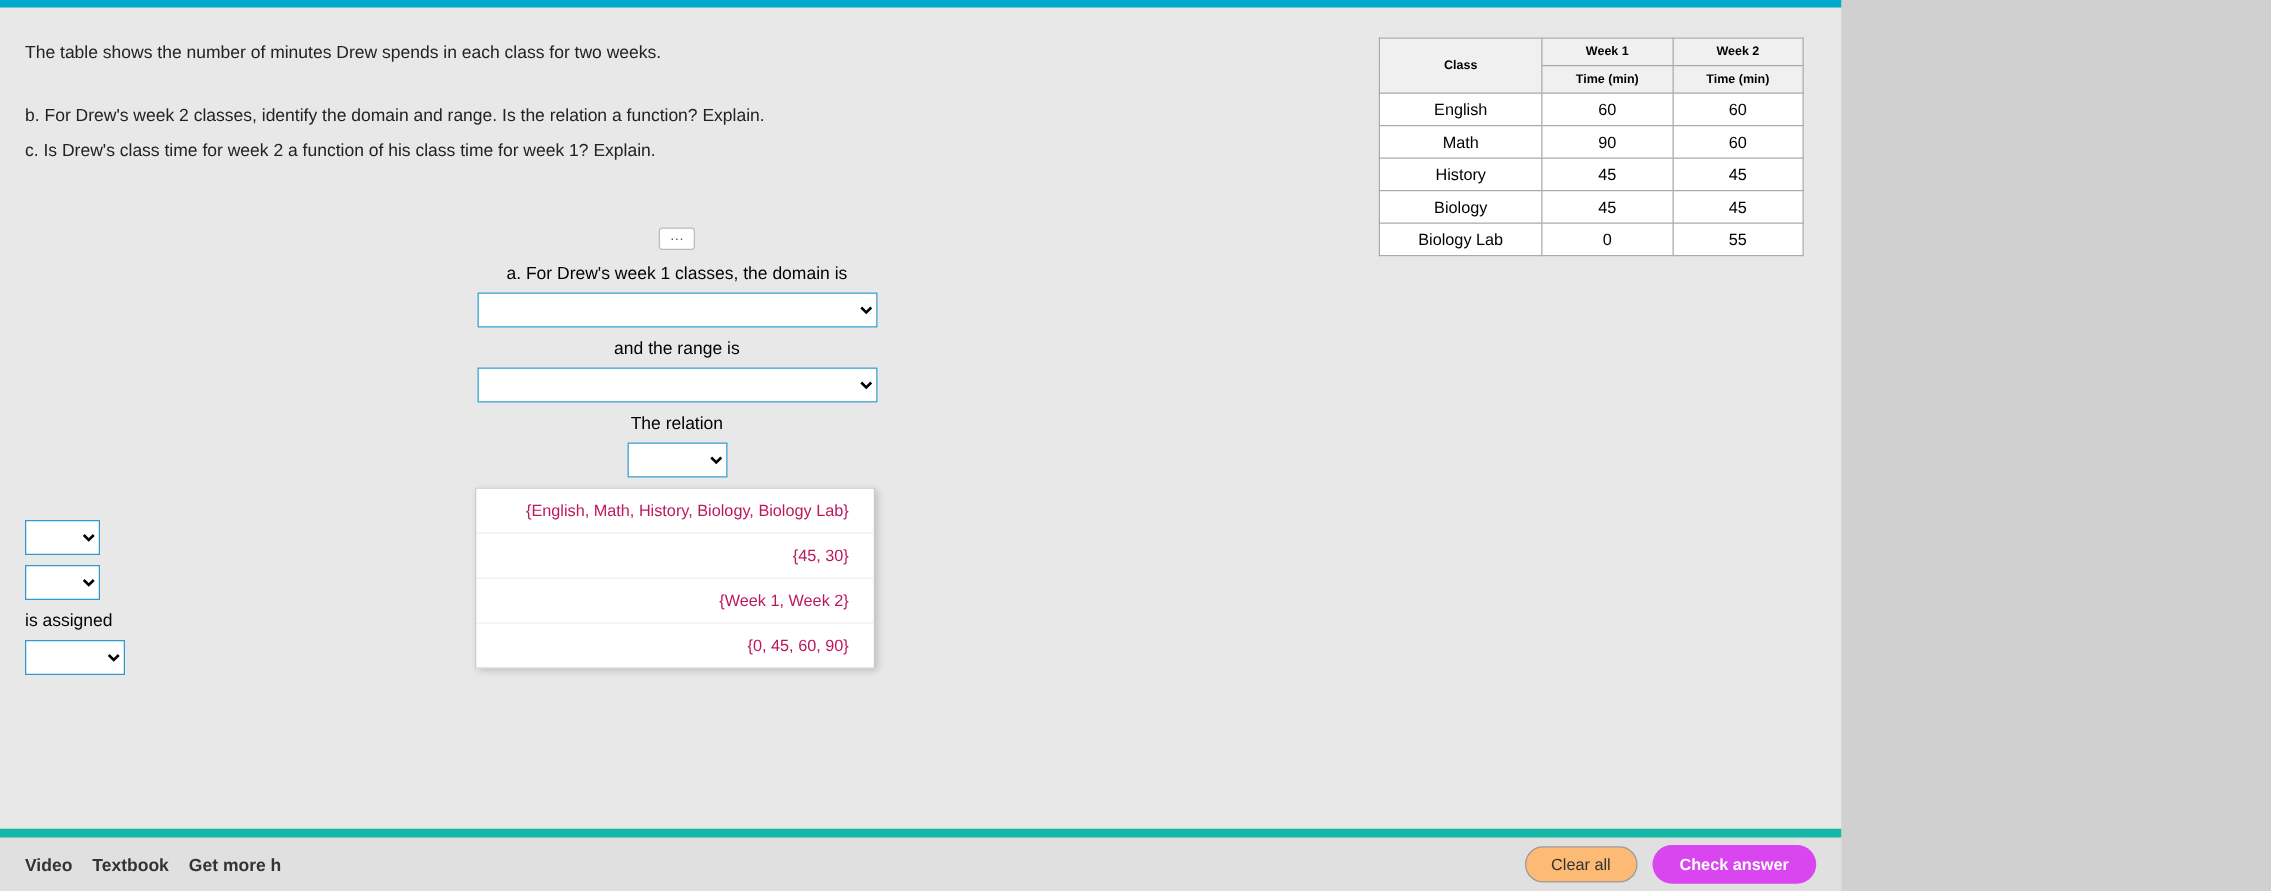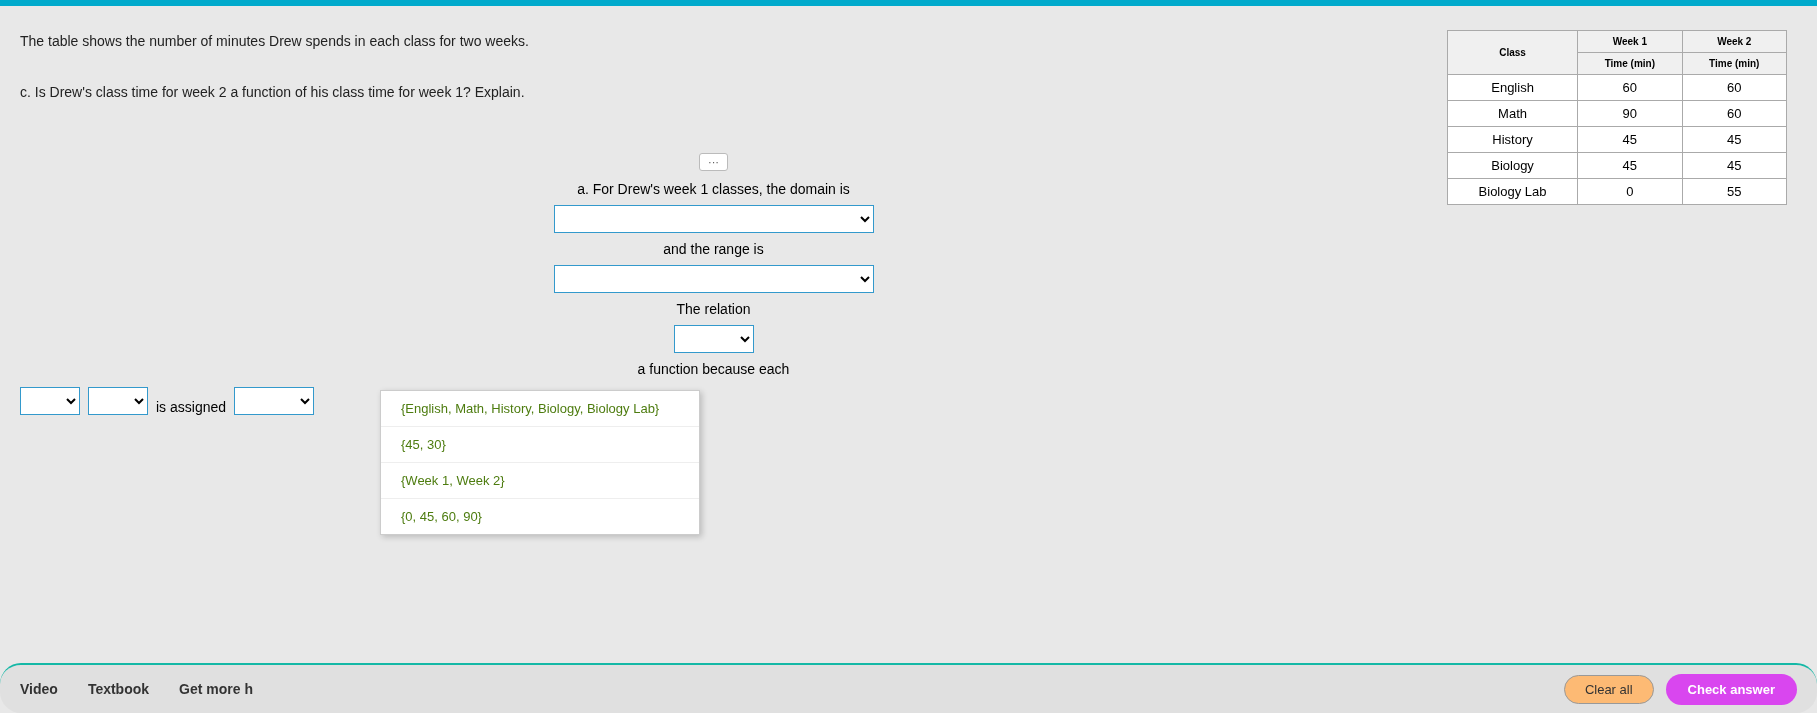"The table shows the number" .main-container { width: 1817px -> 1473px }
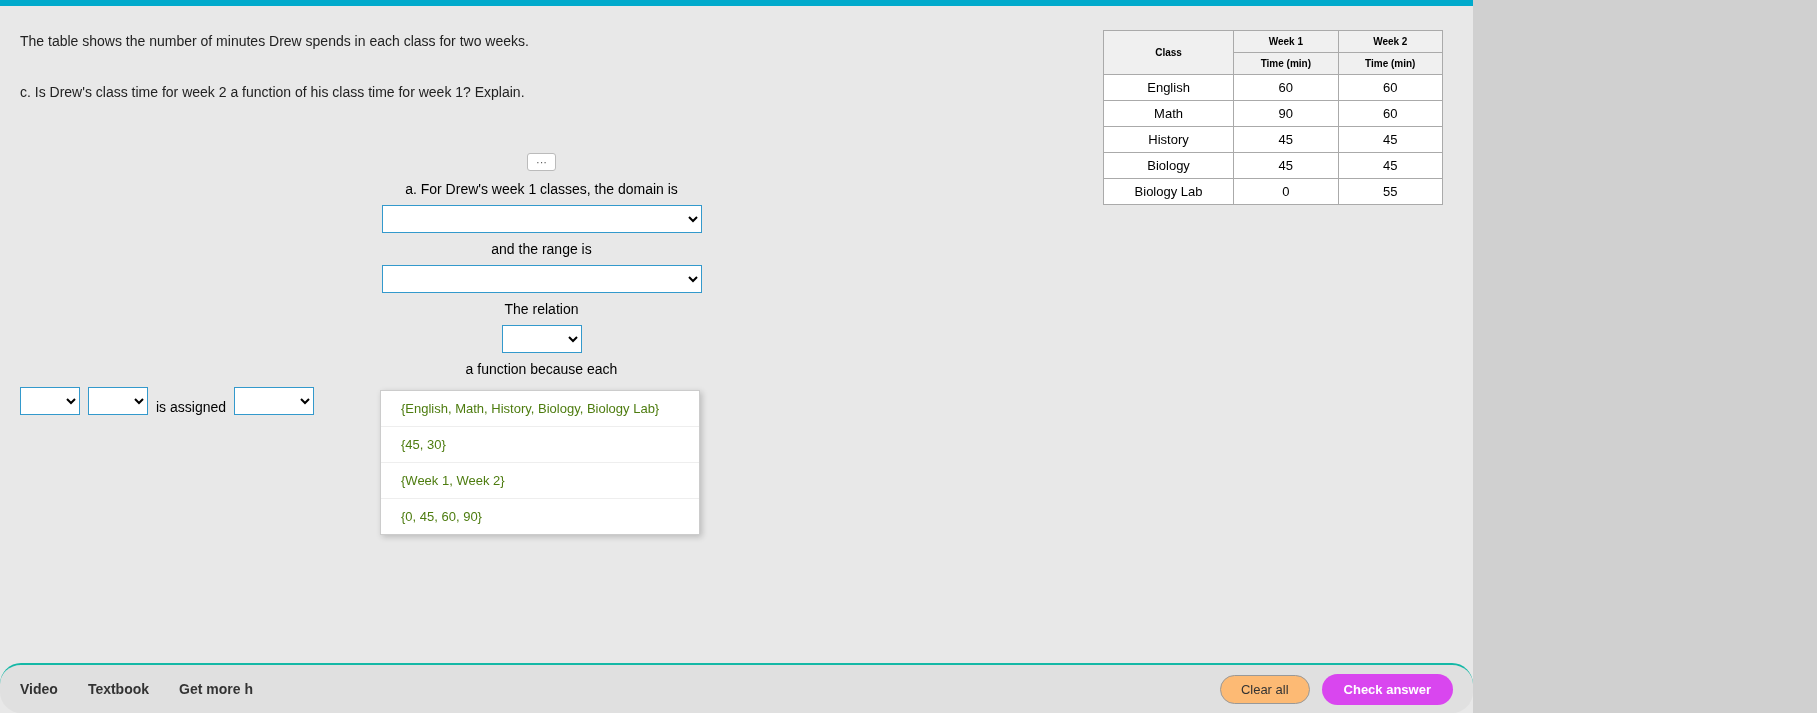"b. For Drew's week 2" p { html: none -> <p>b. For Drew's week 2 classes, identify the domain and range. Is the relation a function? Explain.</p> }
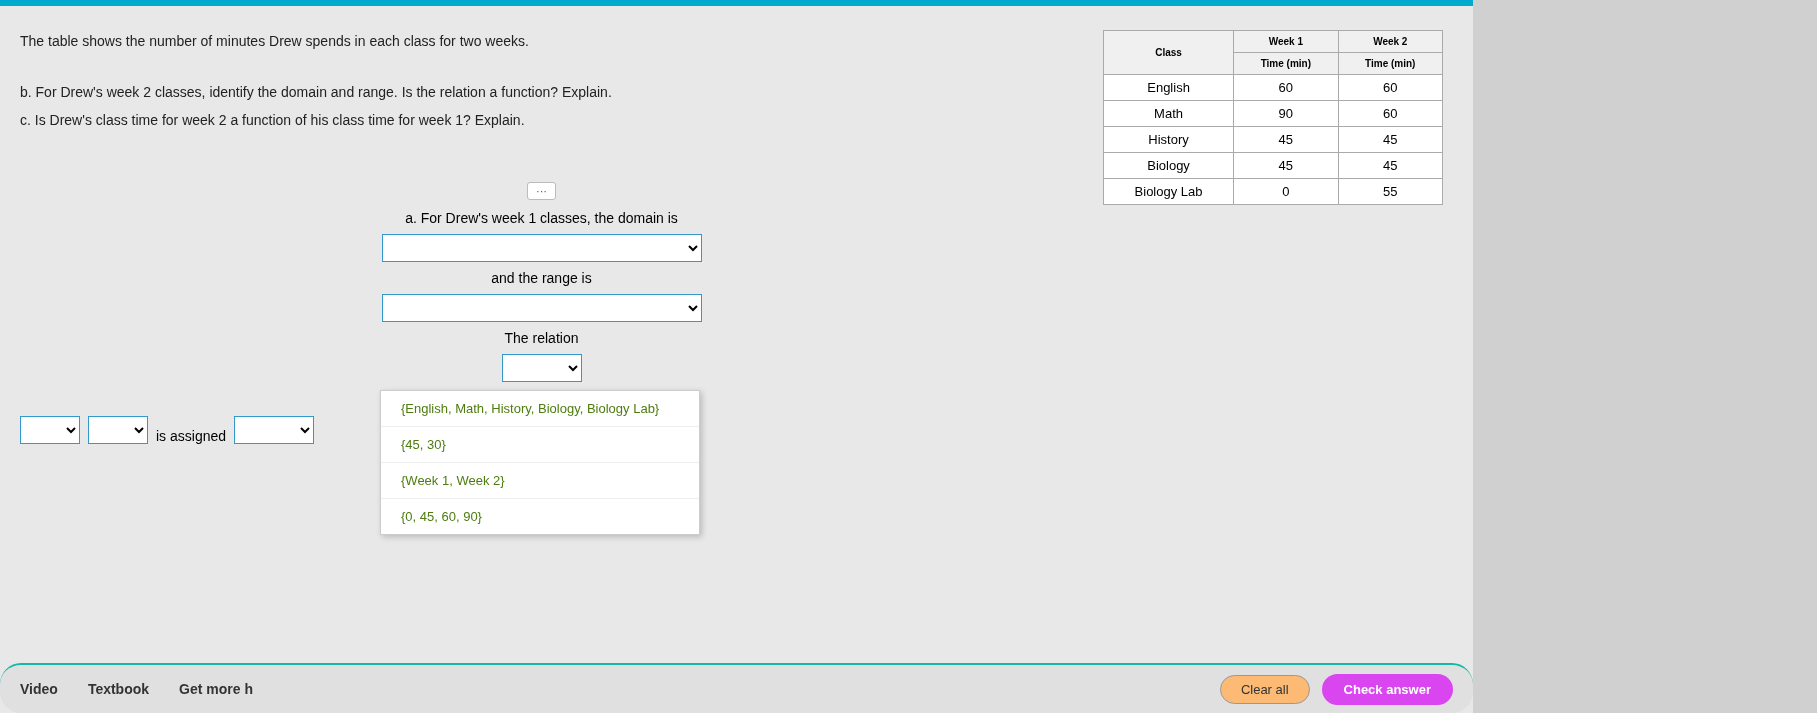"{English, Math, History, Biology," .dropdown-option { color: #4d7c0f -> #be185d; text-align: left -> right }
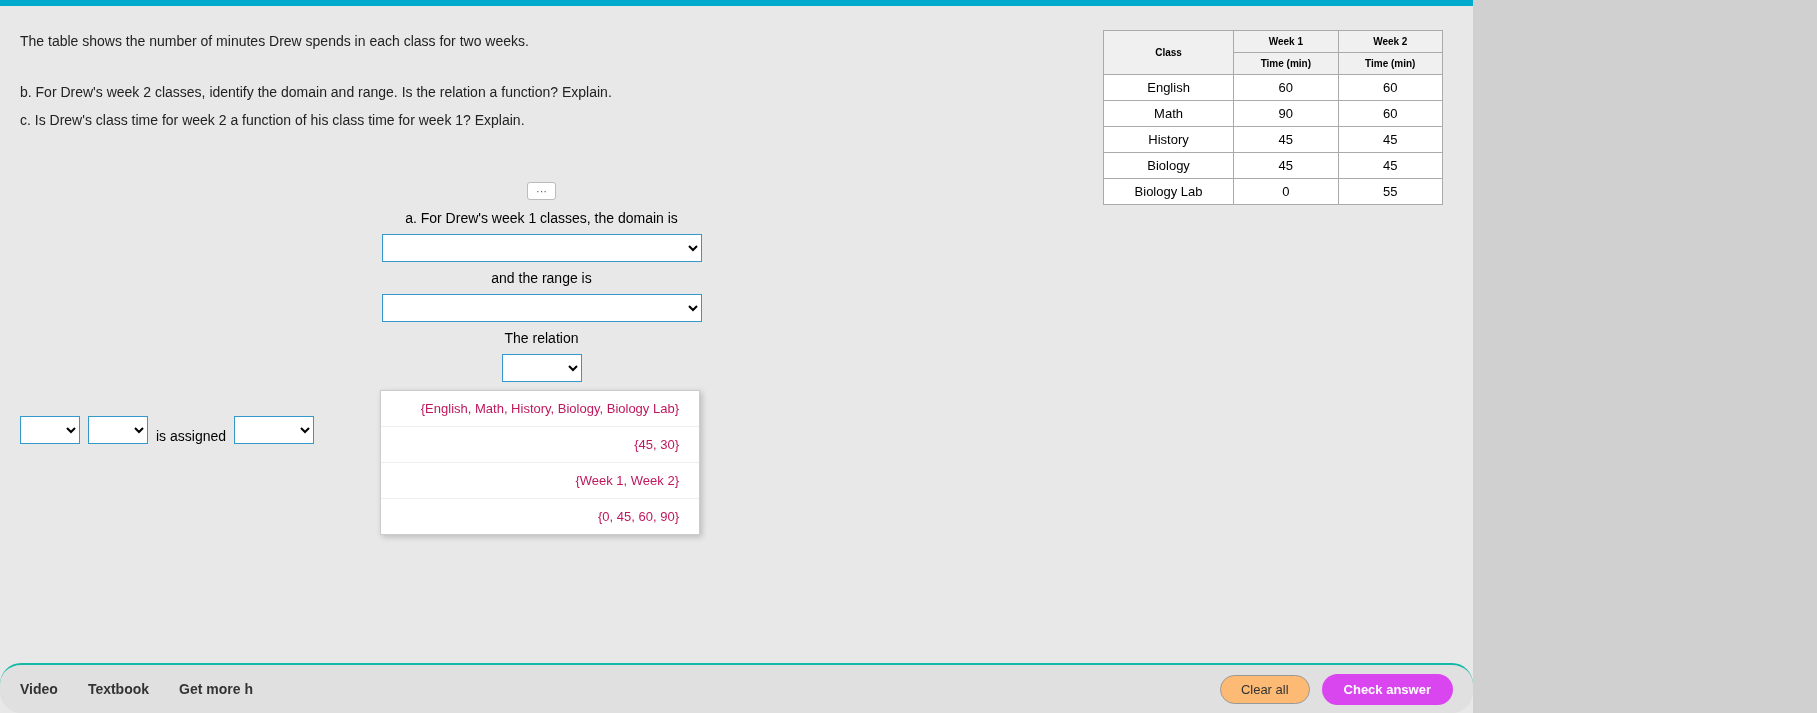"is assigned" .answer-row-b { align-items: flex-end -> flex-start; flex-direction: none -> column }
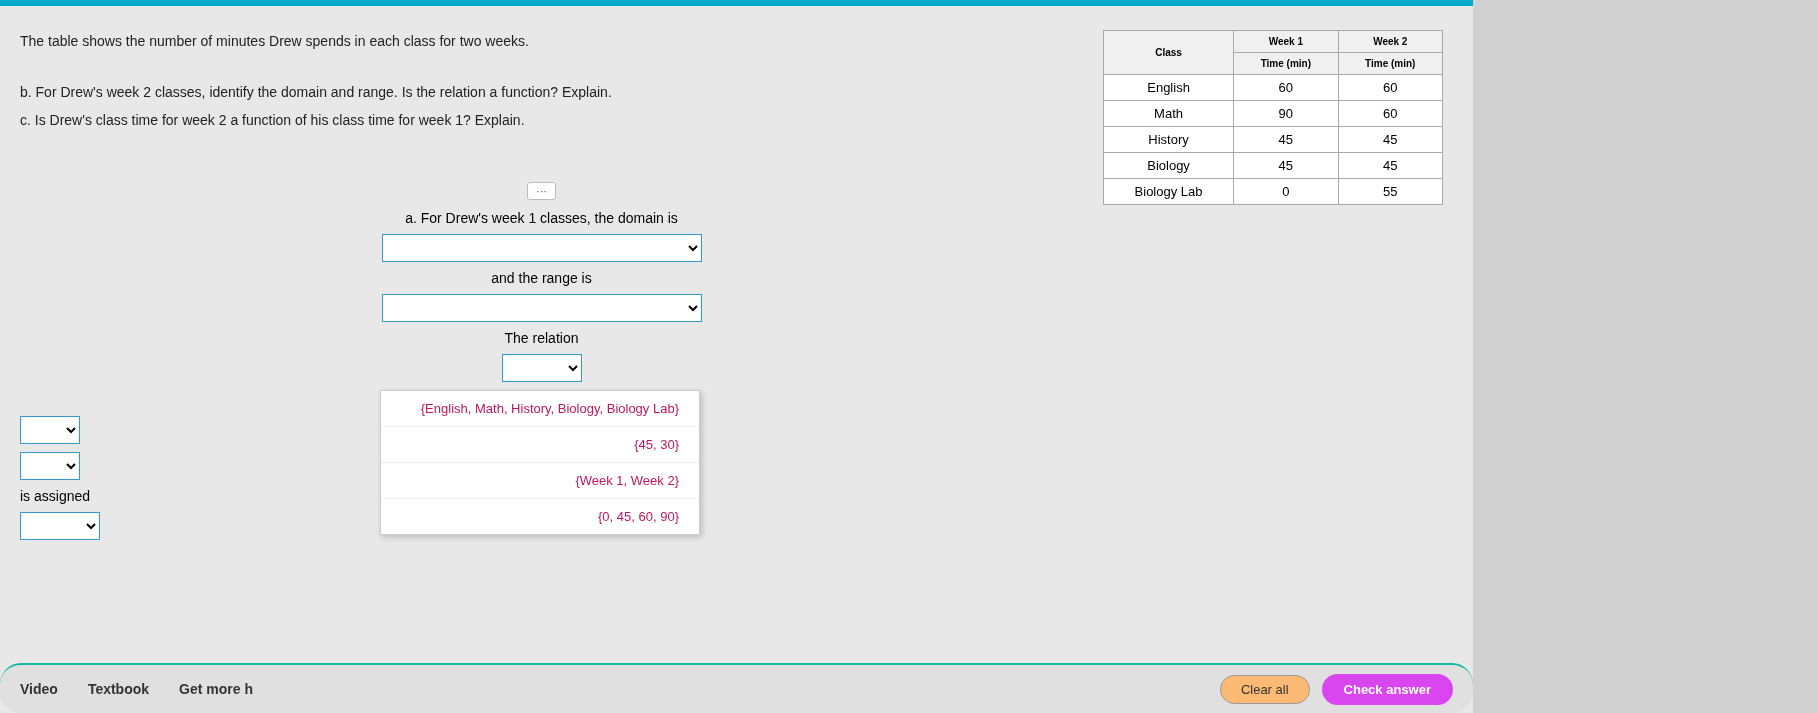"Video" .bottom-toolbar { border-radius: 21px -> none; border-top: 2px solid #14b8a6 -> 7px solid #14b8a6; gap: 30px -> 16px }
